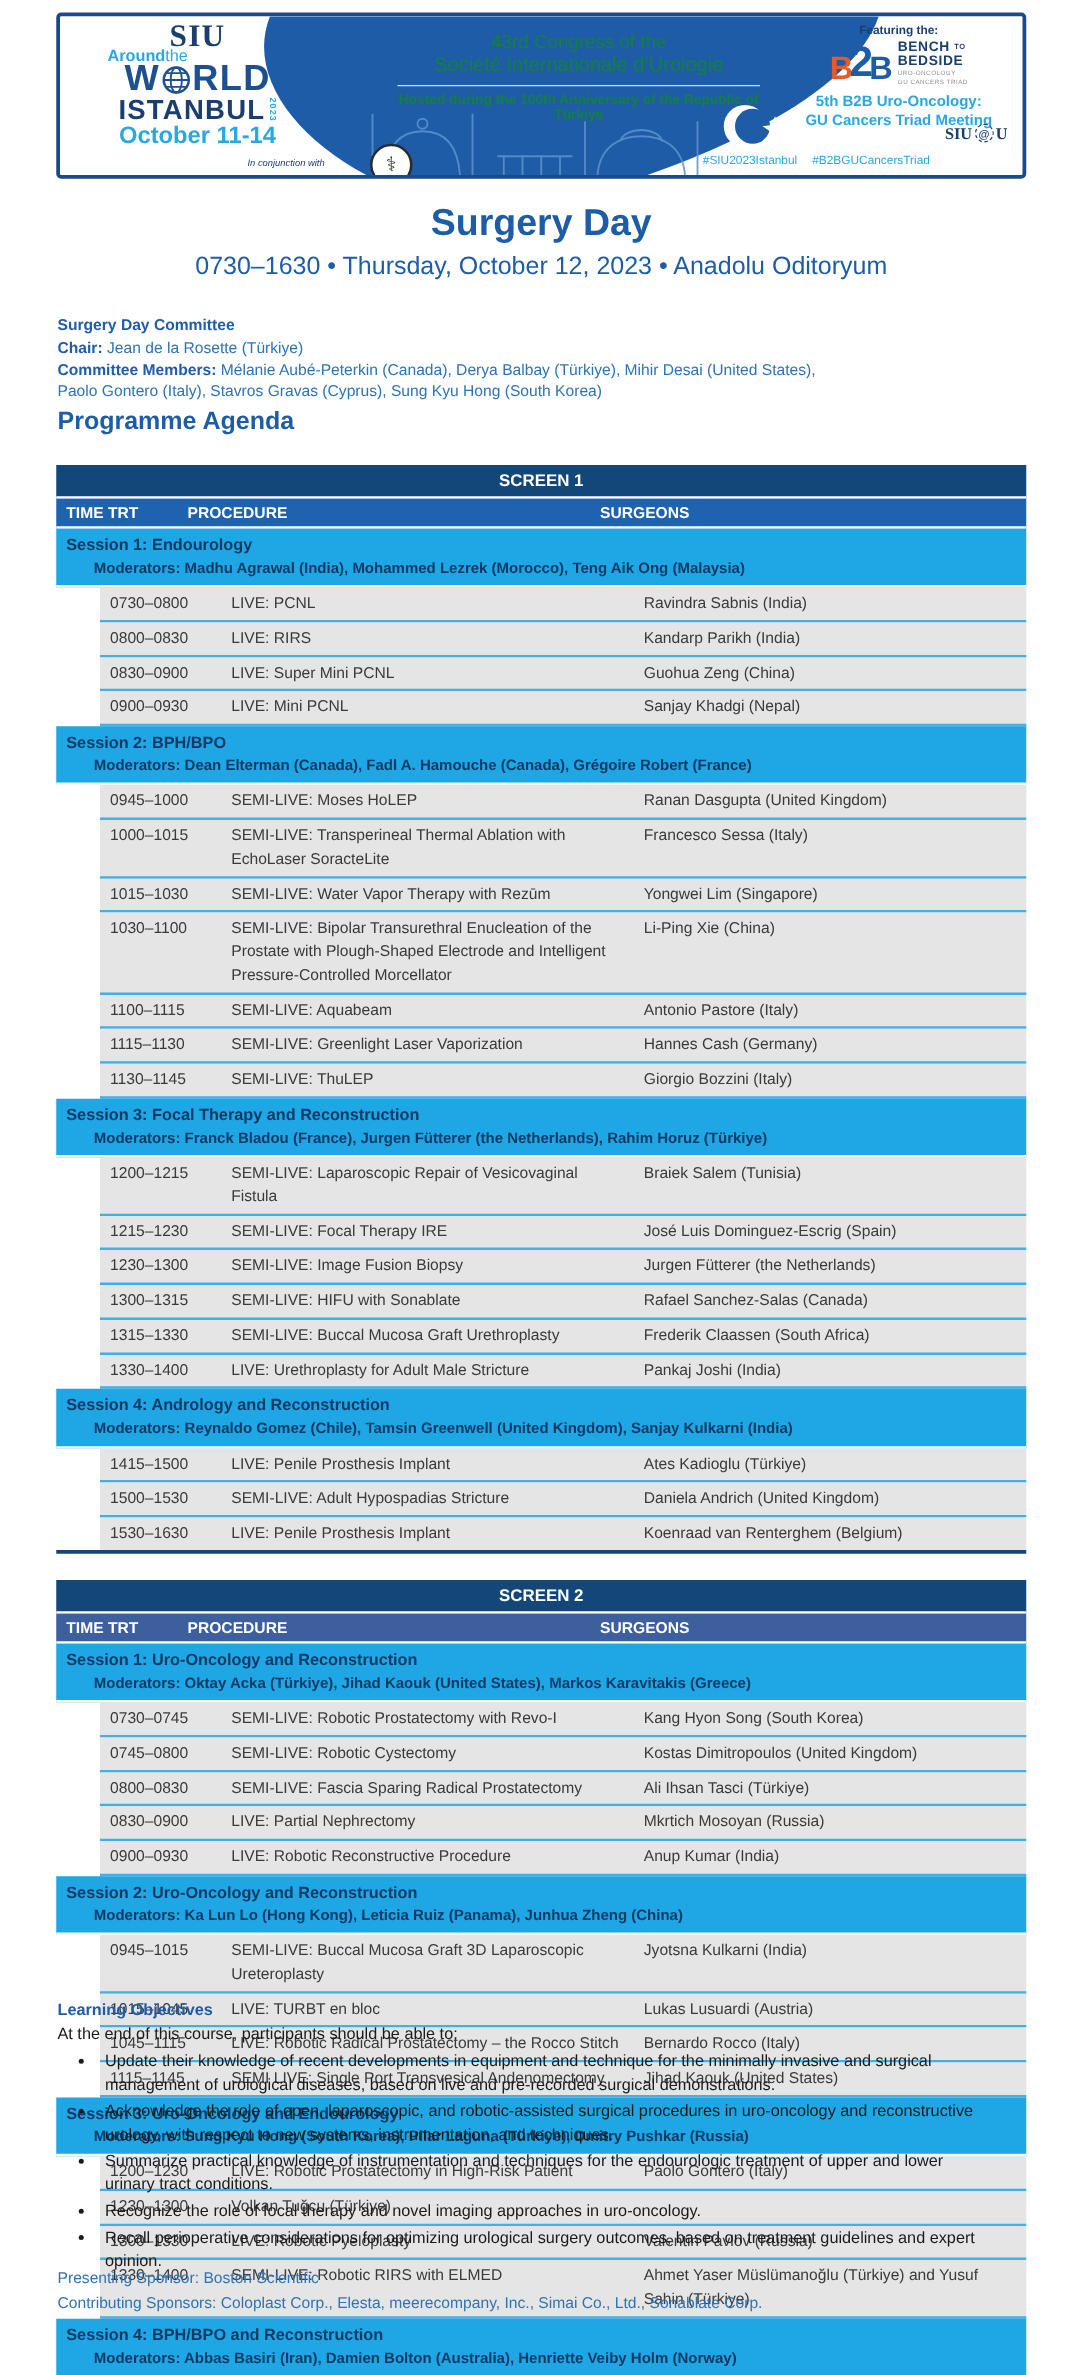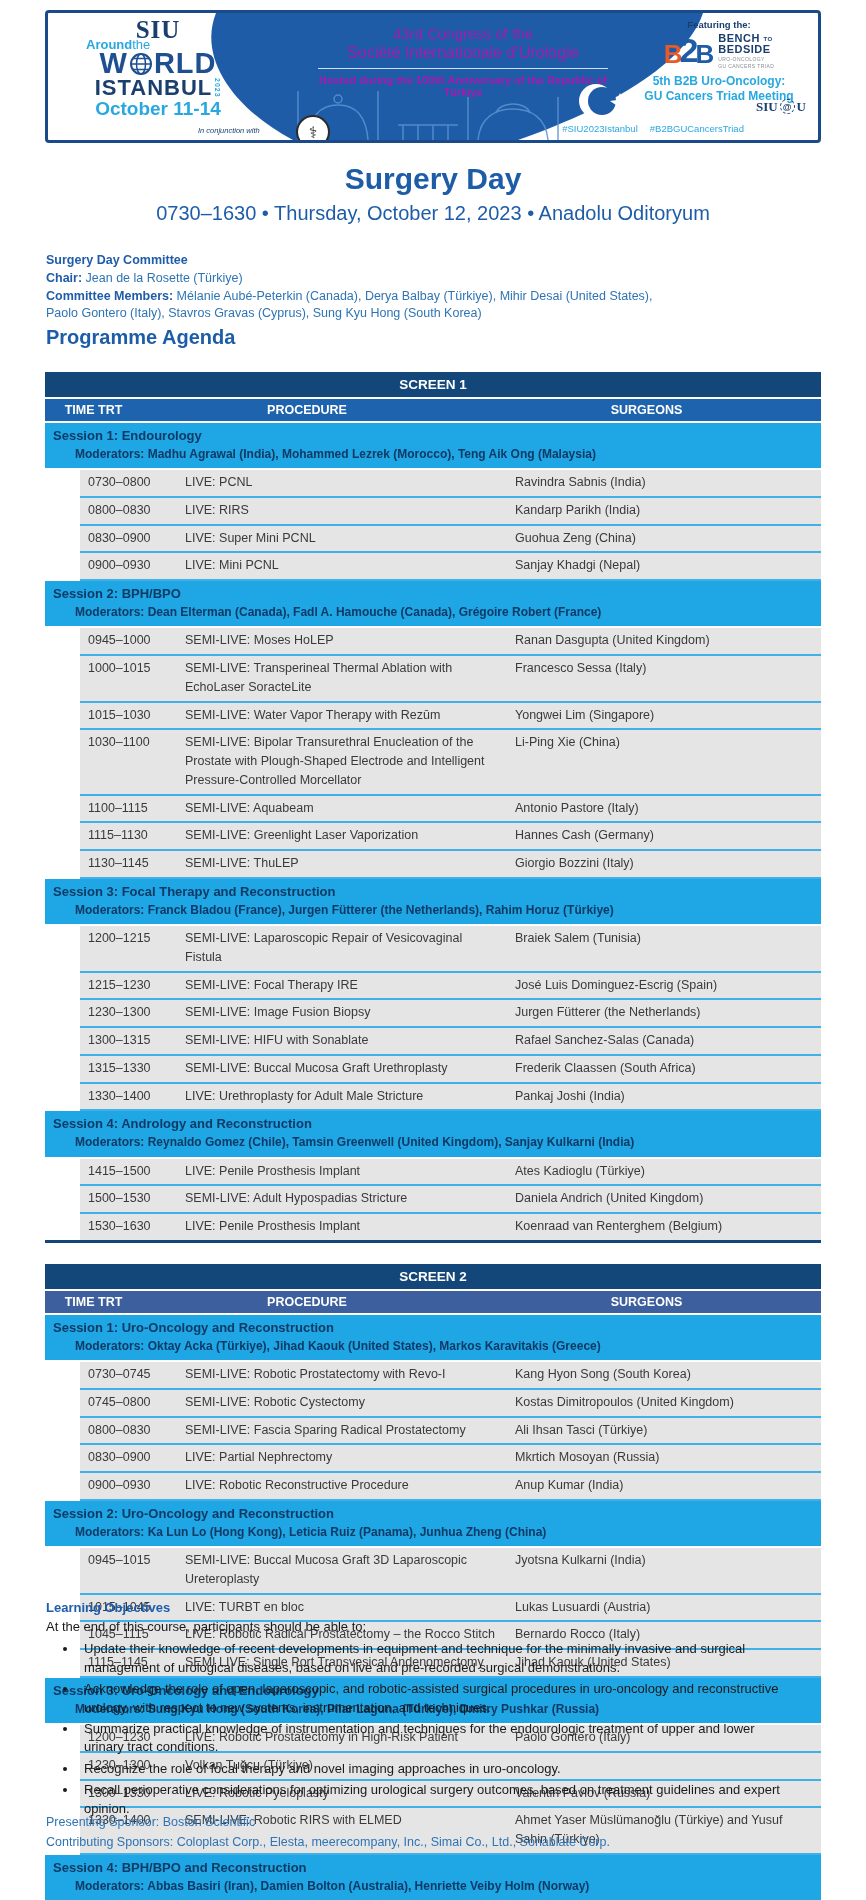"43rd Congress of the" .congress-text { color: #a21caf -> #15803d }
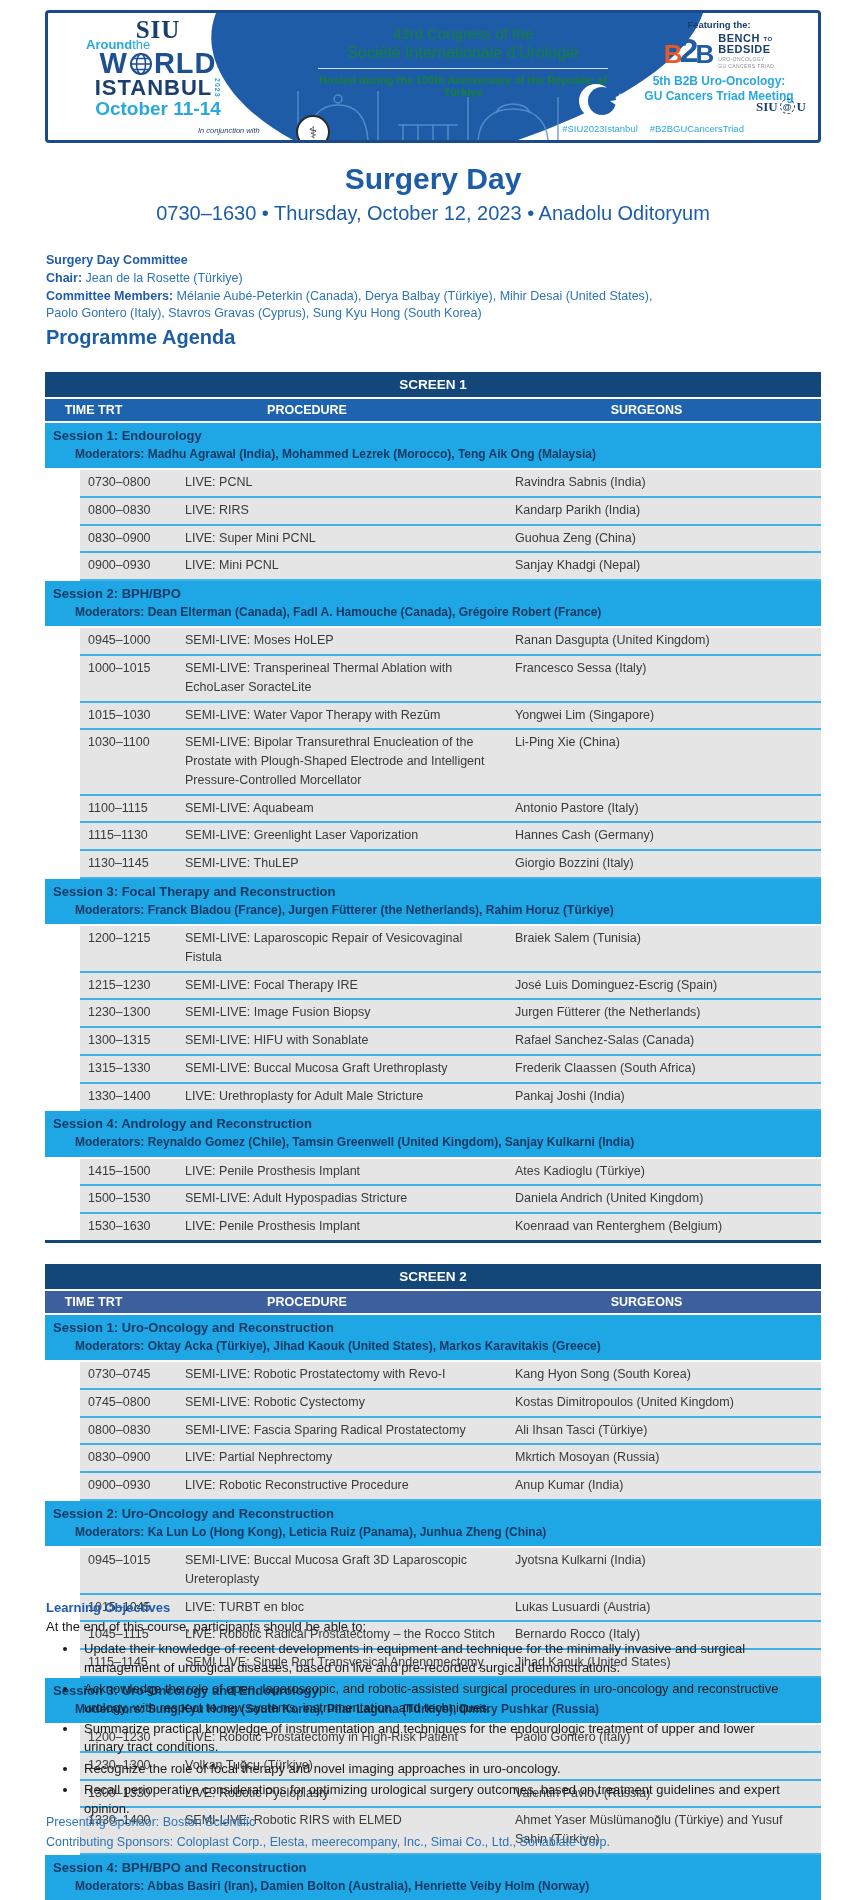"TIME TRT" .col-header .col { text-align: center -> none }
